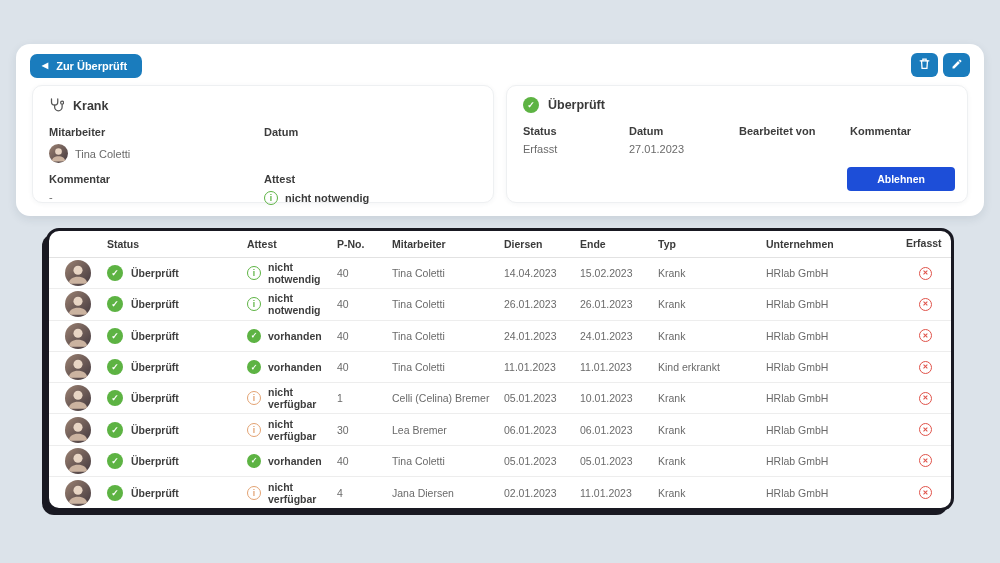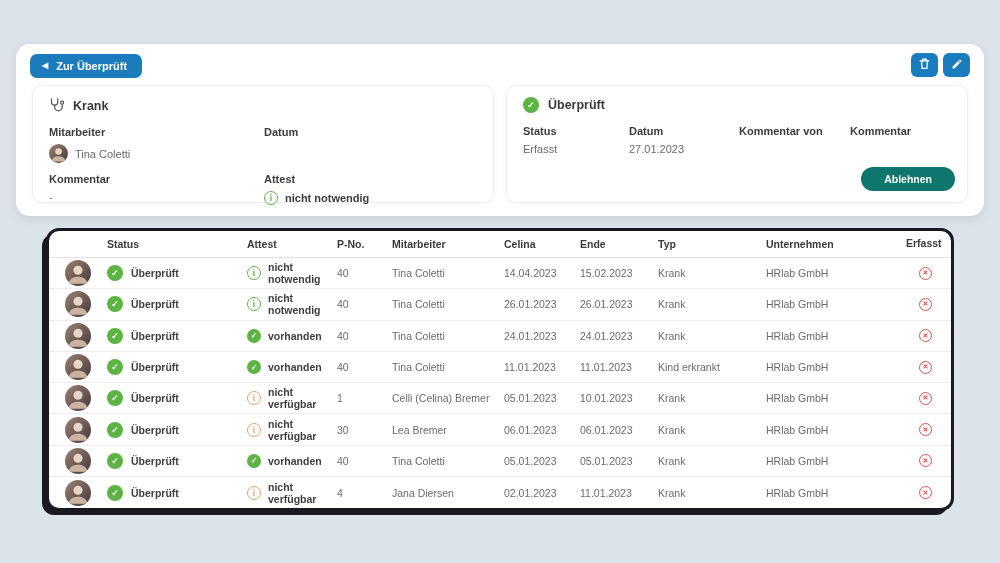"Kommentar von" div.flabel { text: Kommentar -> Bearbeitet }
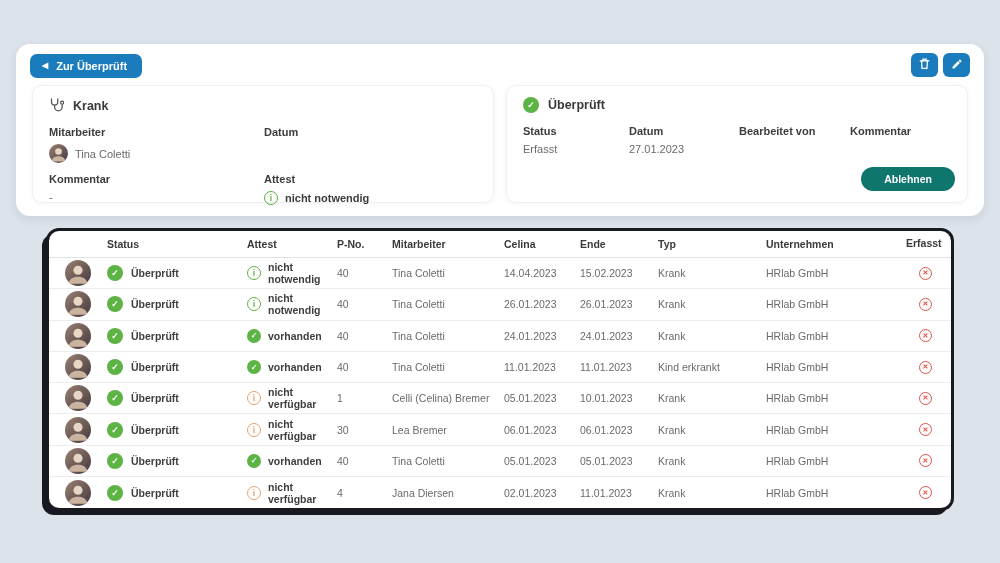"Ablehnen" .reject-btn { background: #0f766e -> #1d4ed8; border-radius: 12px -> 4px; padding: 6px 23px -> 6px 30px }
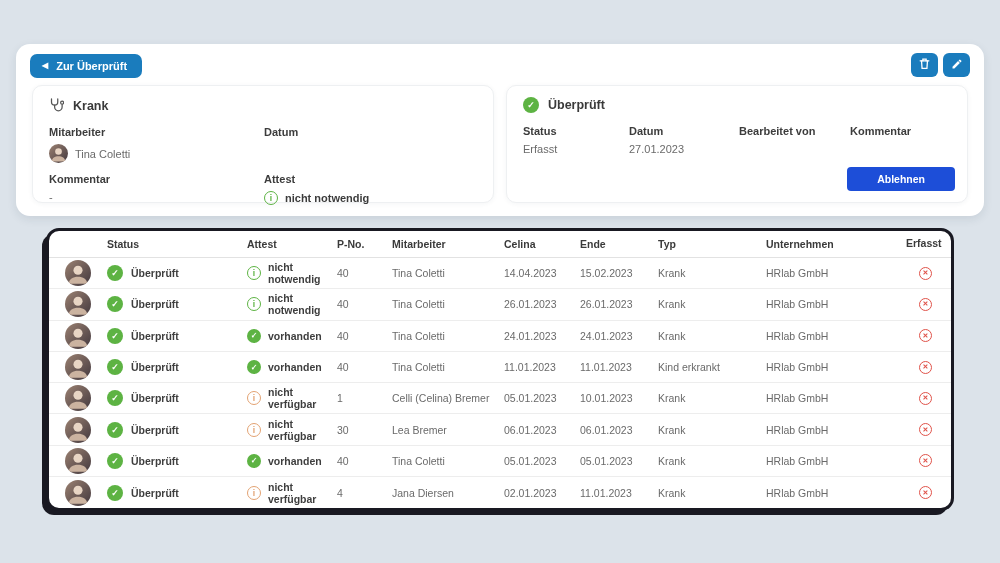"Celina" div.c { text: Celina -> Diersen }
